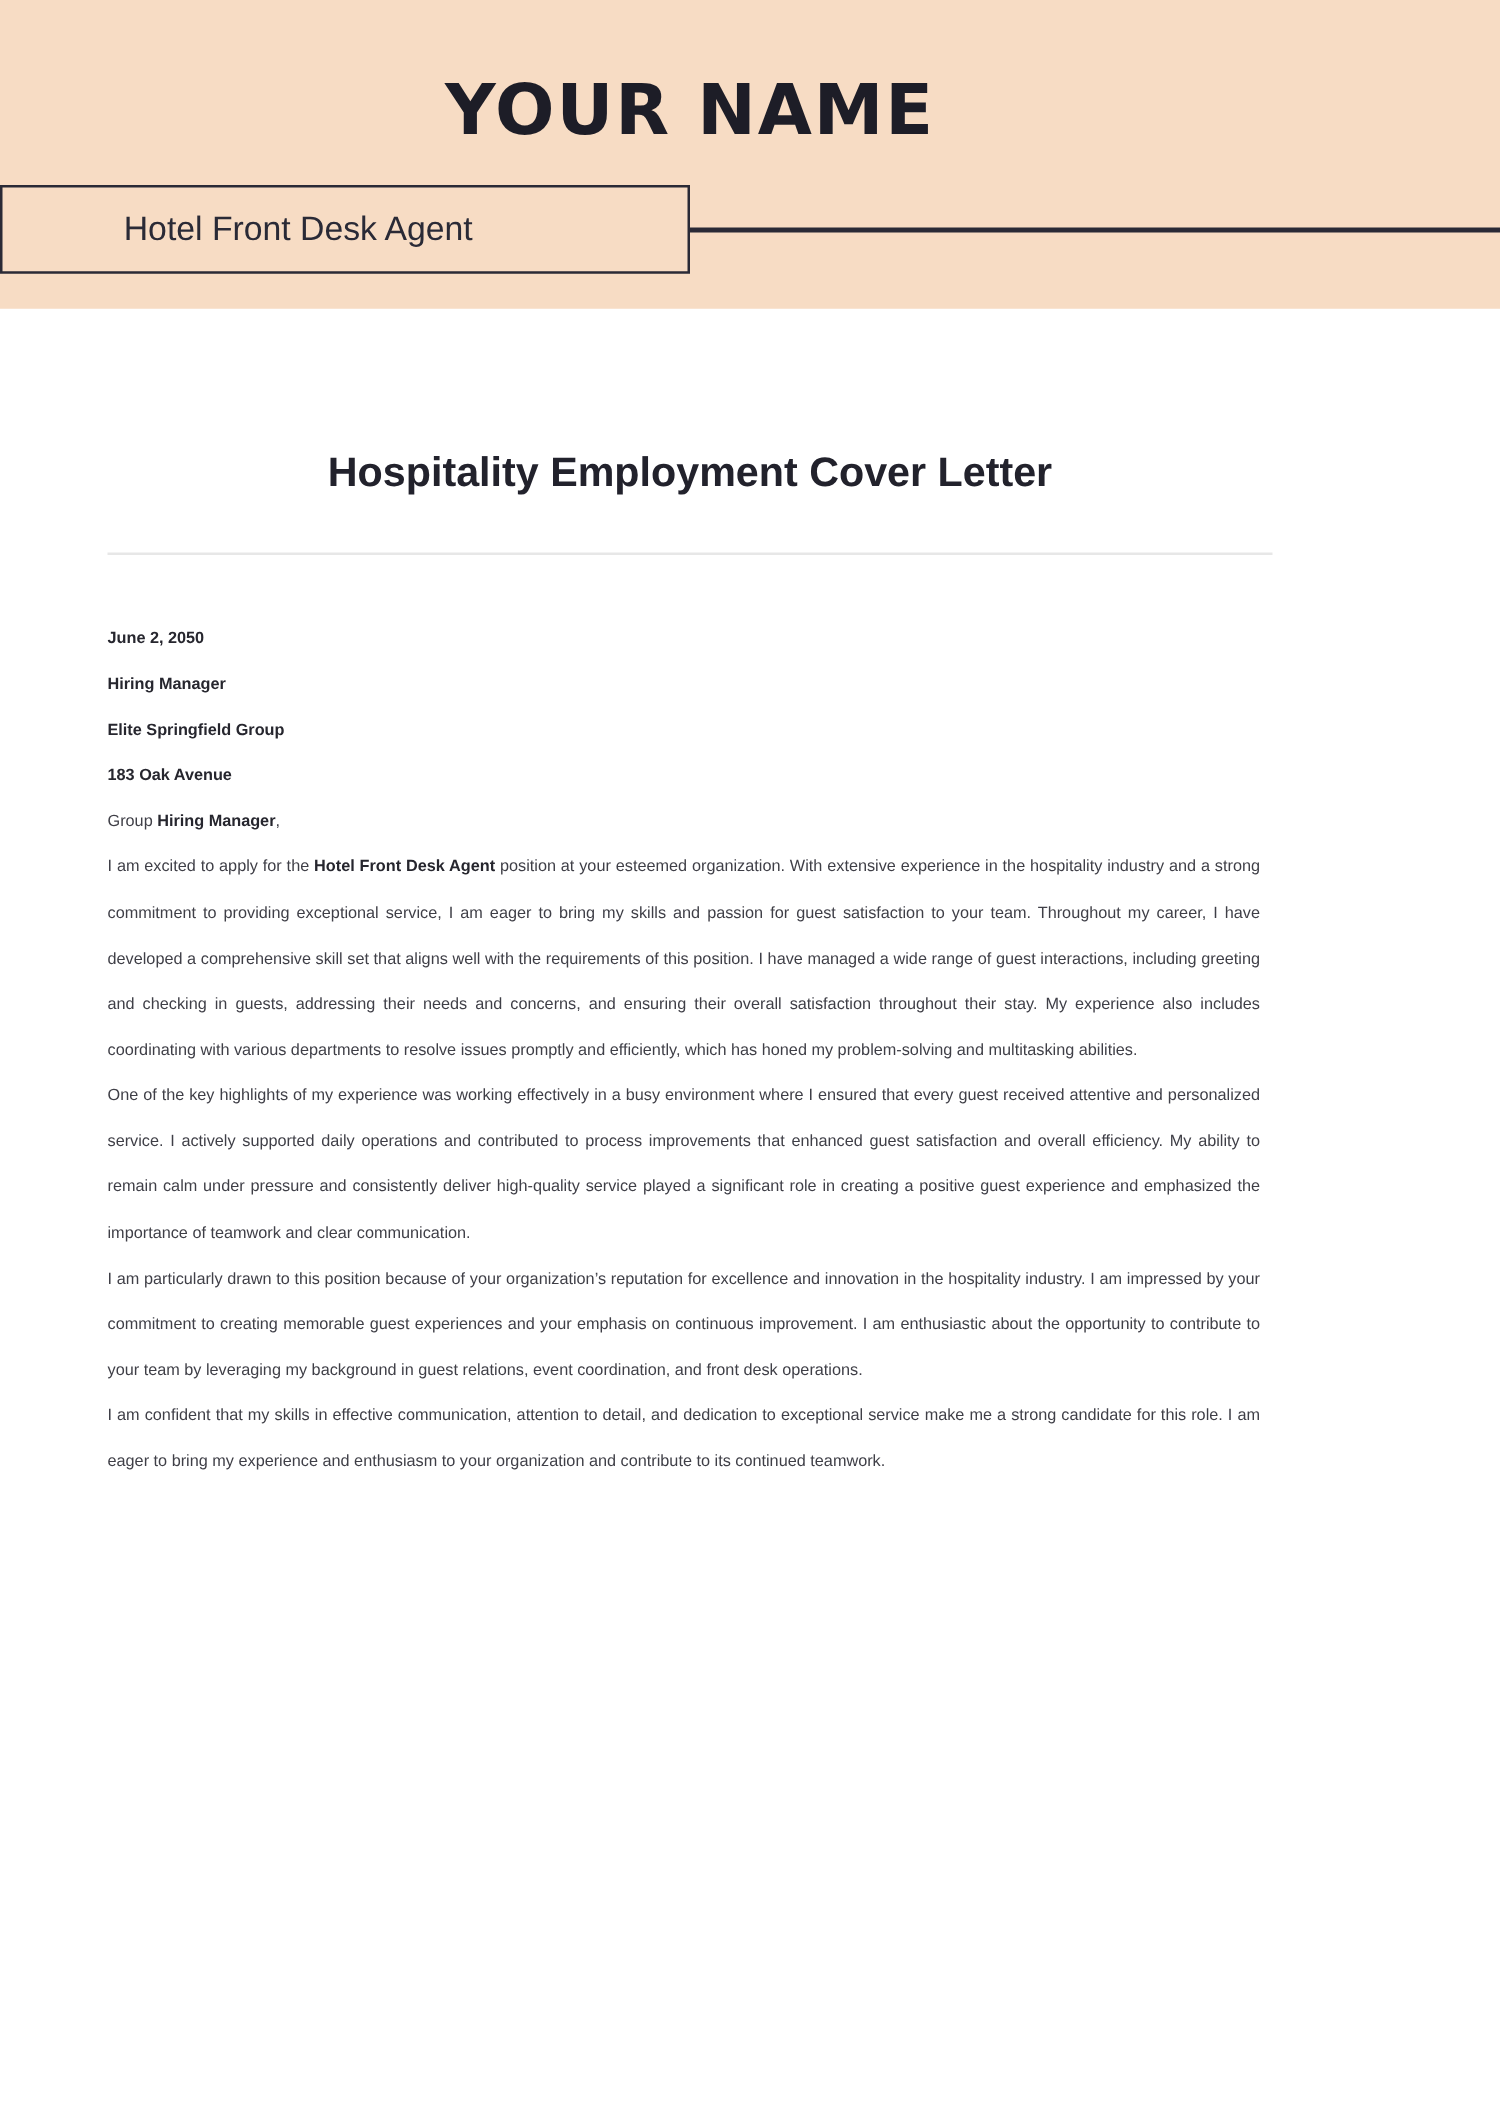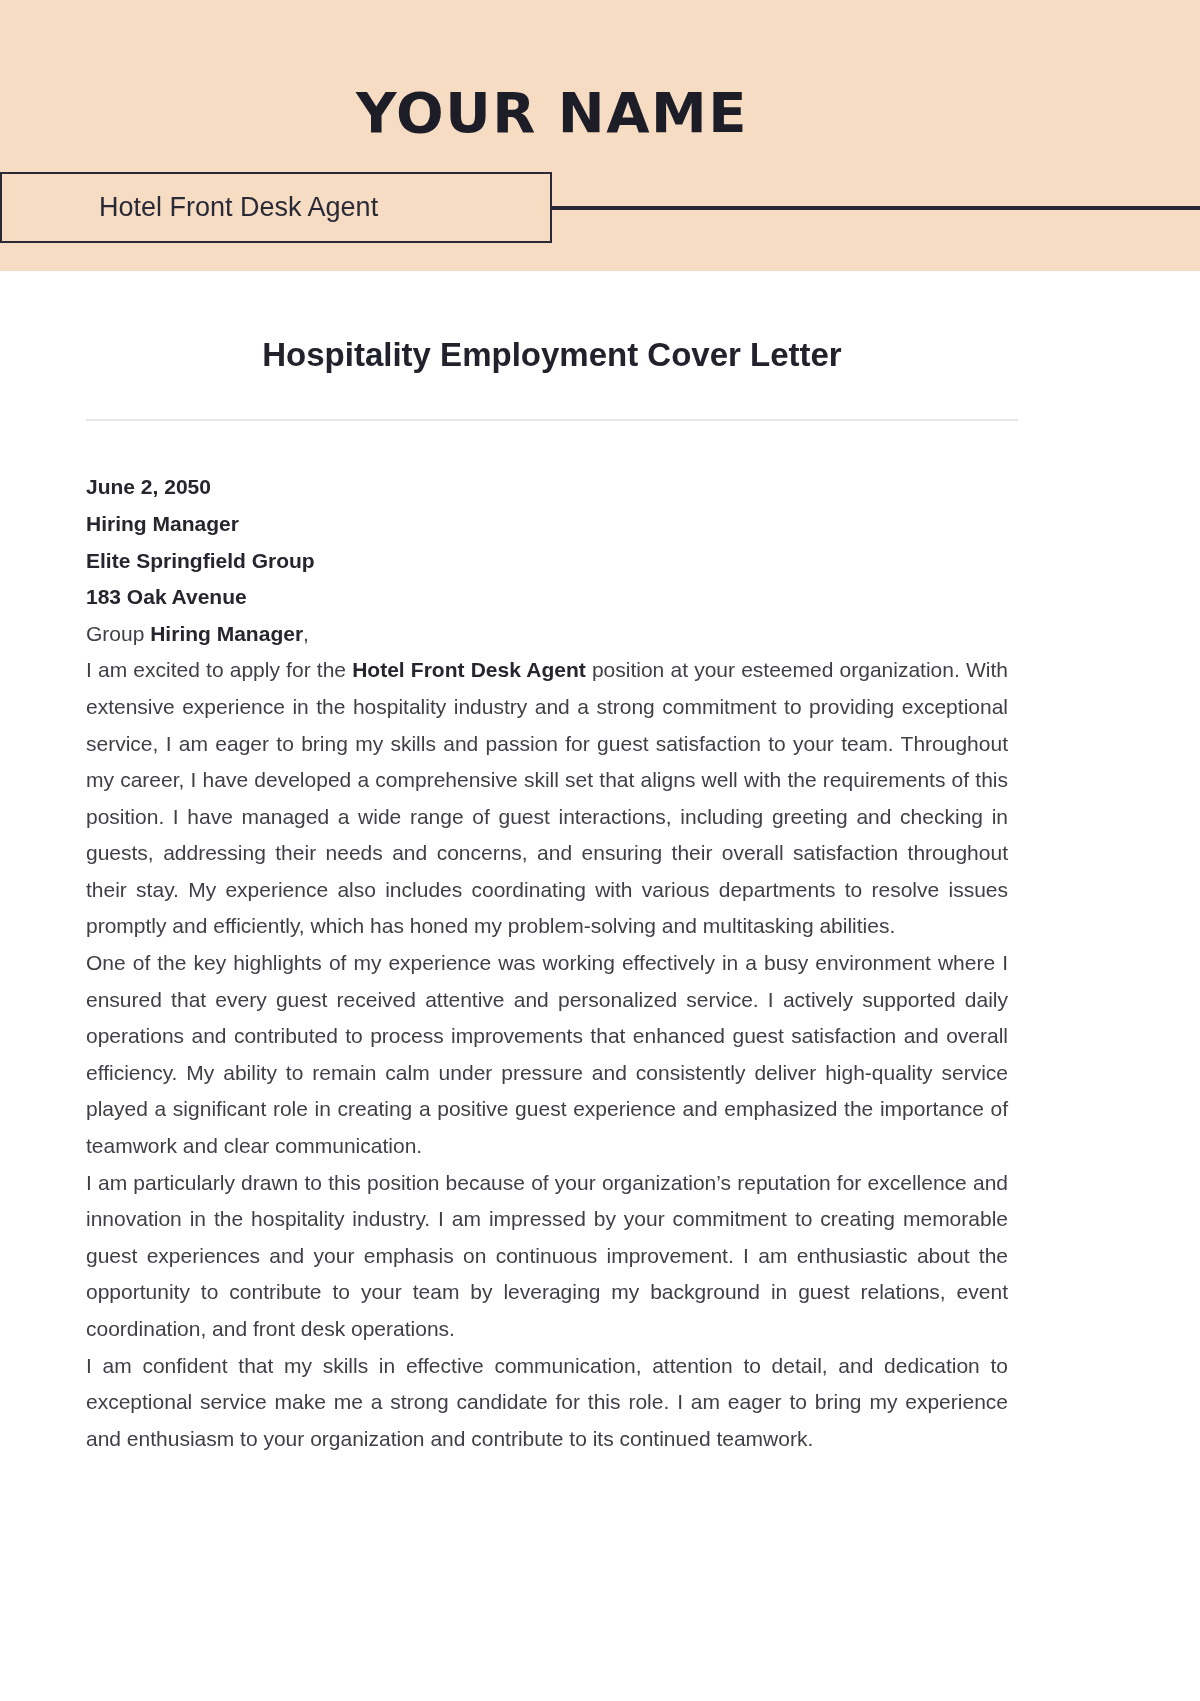"YOUR NAME" .letterhead { padding-top: 82px -> 58px }
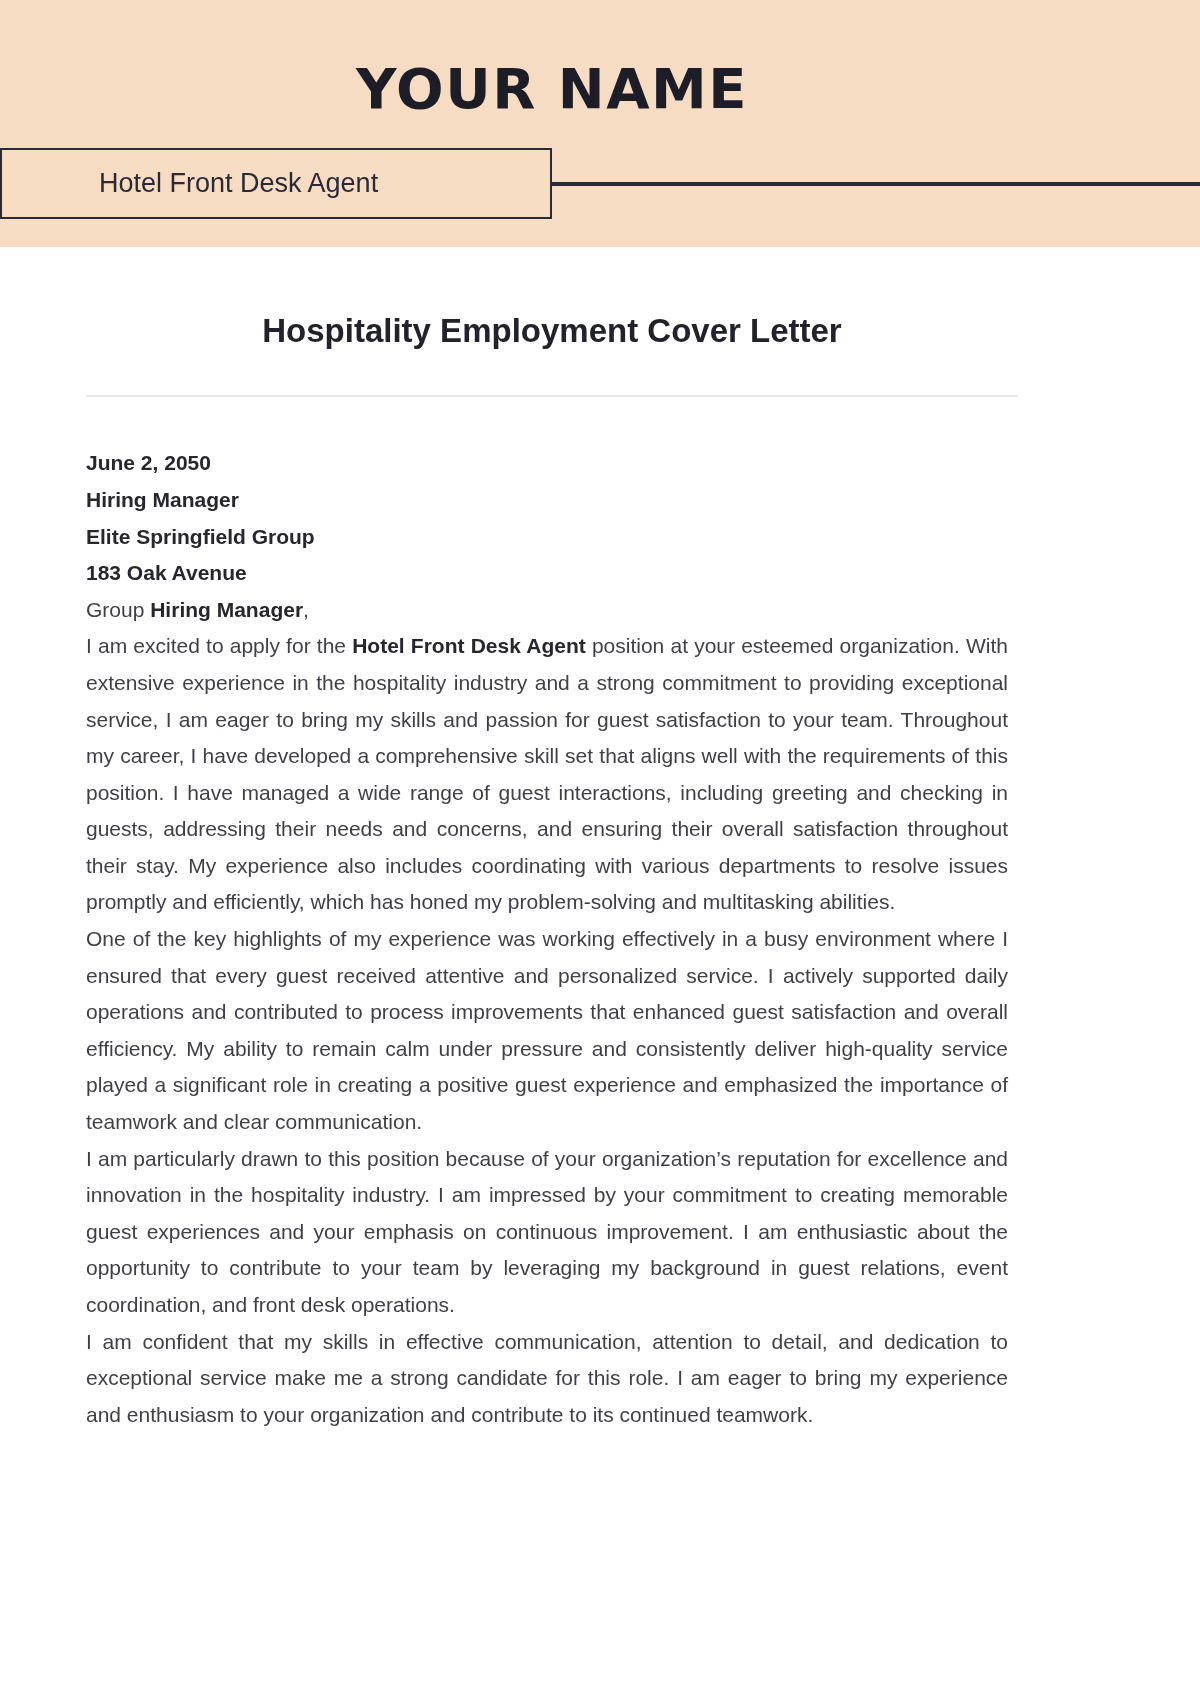"Hospitality Employment Cover Letter" .doc-title { padding-top: 63px -> 110px }
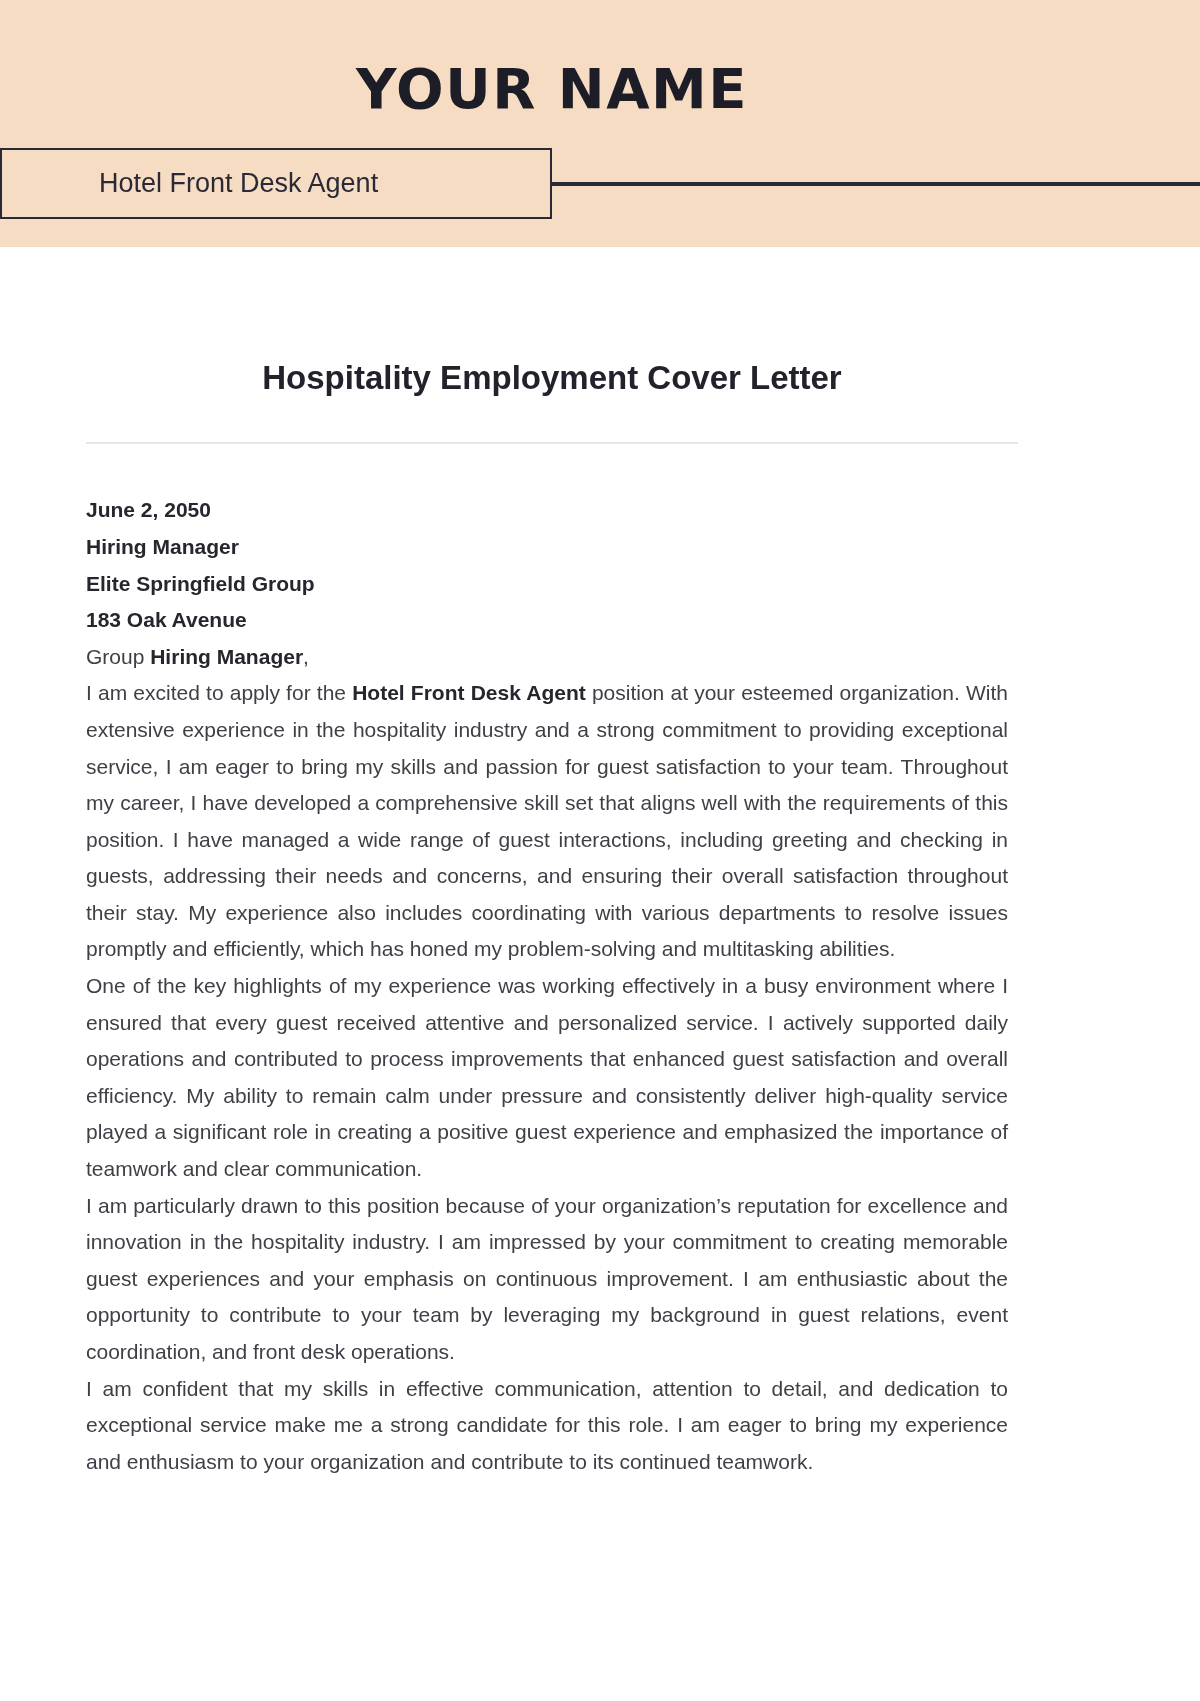"June 2, 2050" .letter { font-size: 21px -> 13px }
